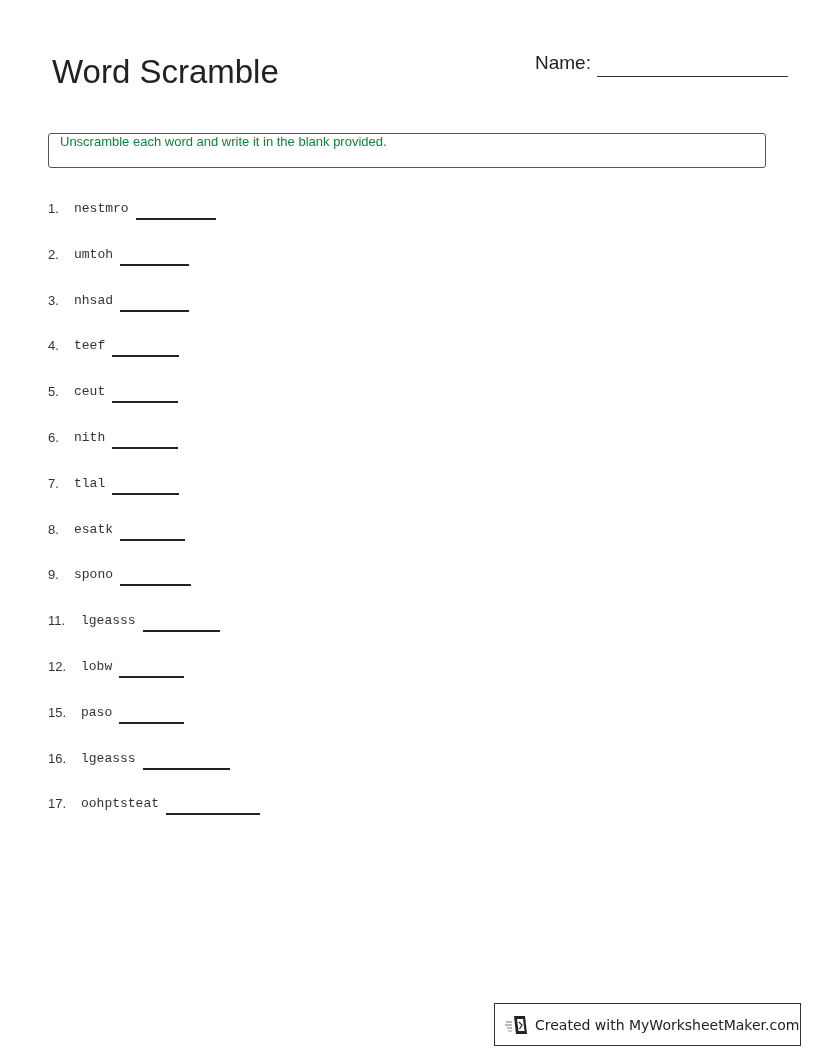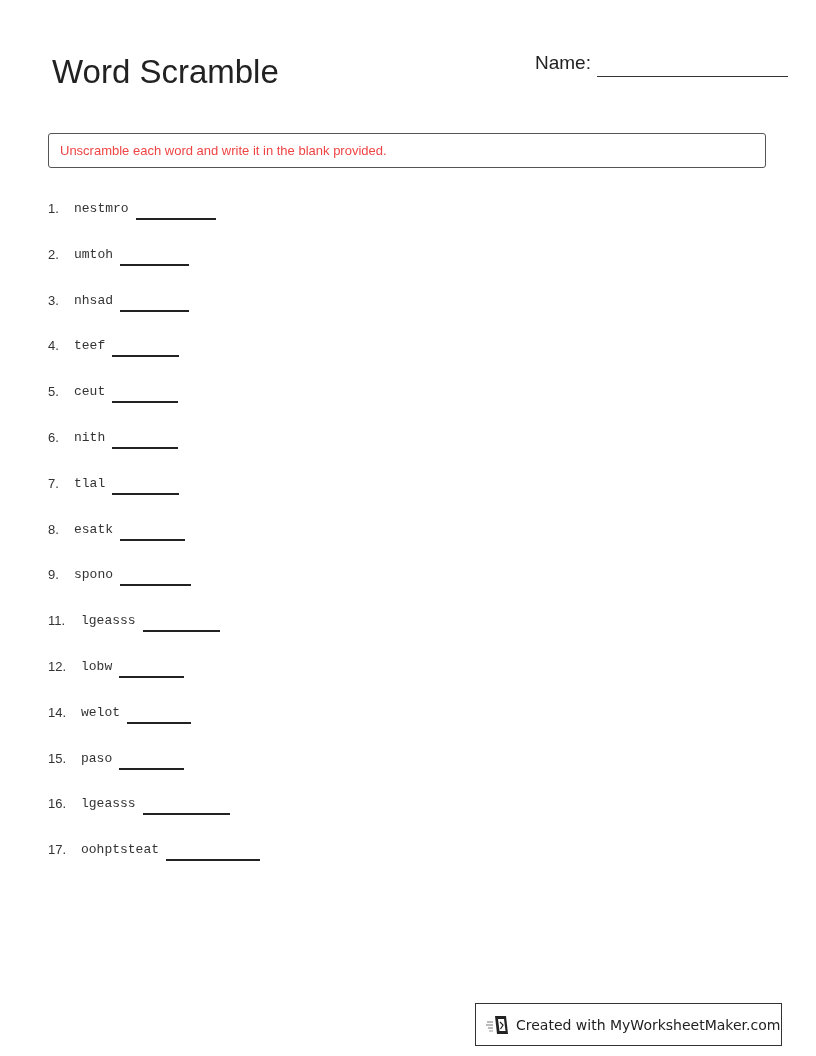"Unscramble each word and write" .instructions { align-items: center -> flex-start; color: #ef4444 -> #15803d; padding: 13px 11px -> 0 11px }
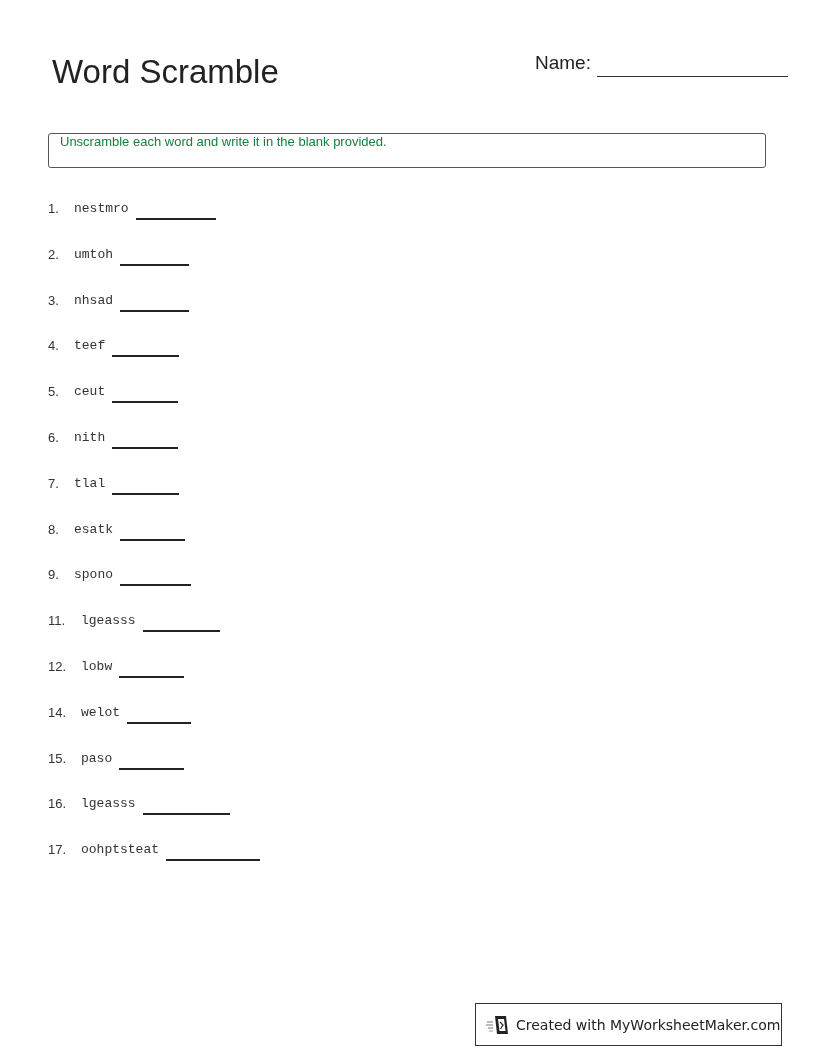"14." li.item { html: <li> <div> <span>14.</span> <span>welot</span> <span></span> </div> </li> -> none }
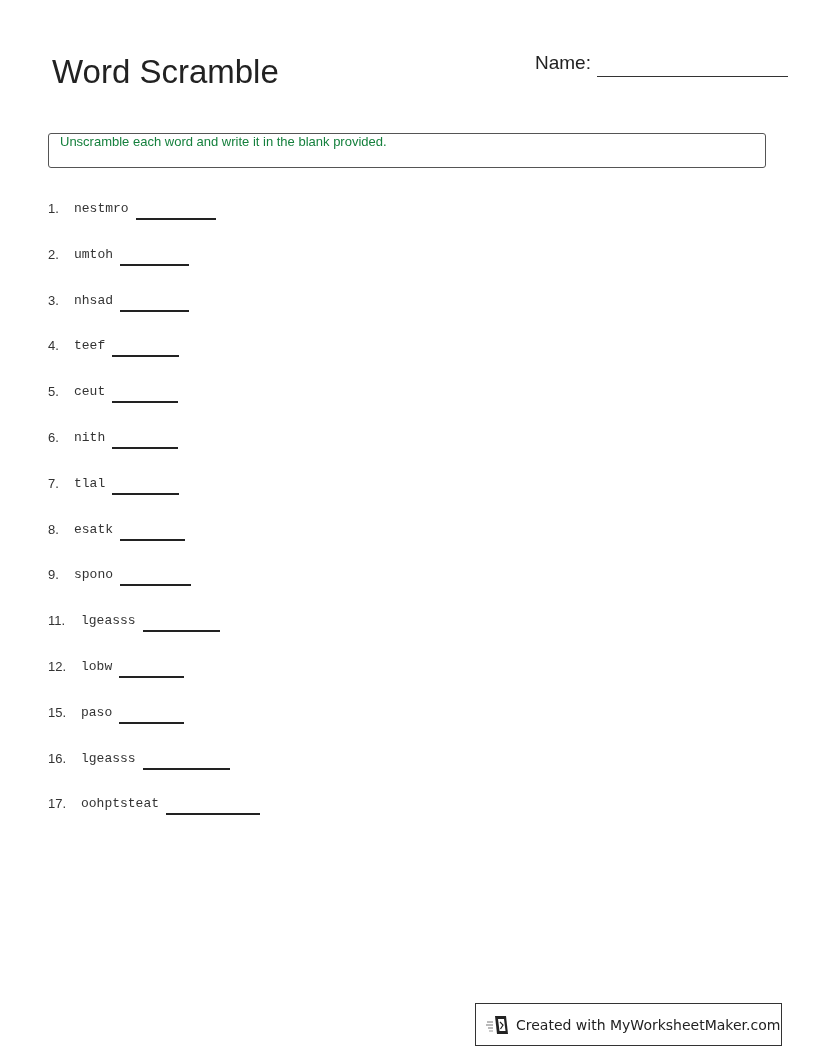"Created with MyWorksheetMaker.com" .footer-badge { left: 475px -> 494px }
